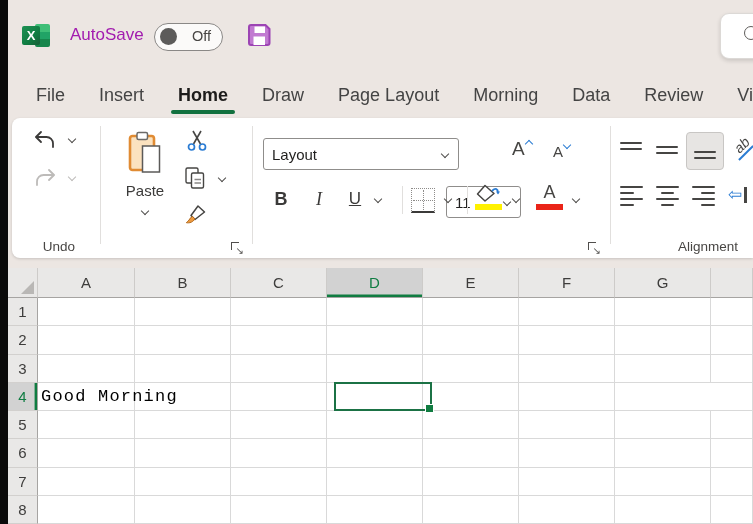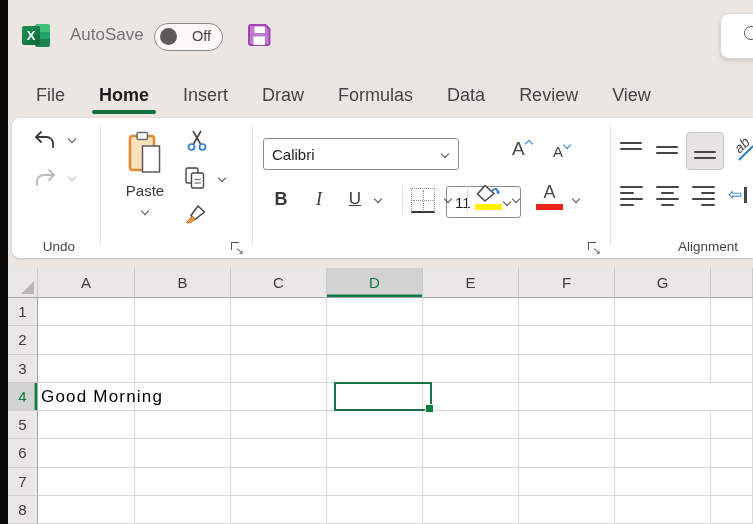"AutoSave" .autosave-label { color: #737373 -> #a21caf }
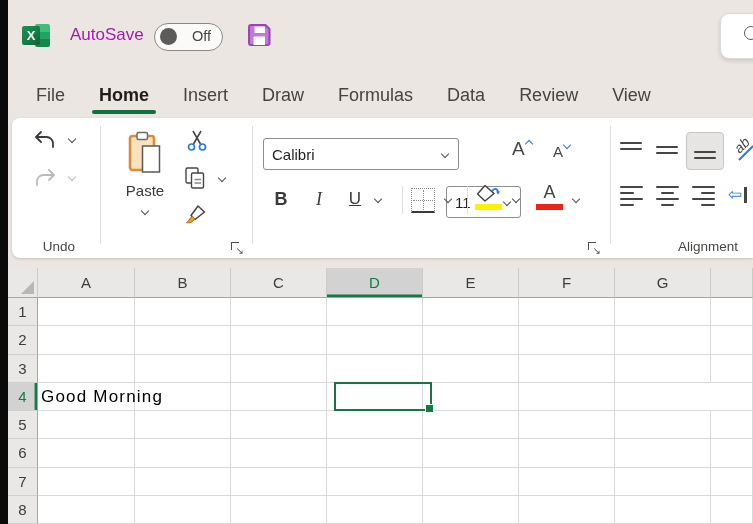"Home" div.tab { order: before "Insert" -> after "Insert" }
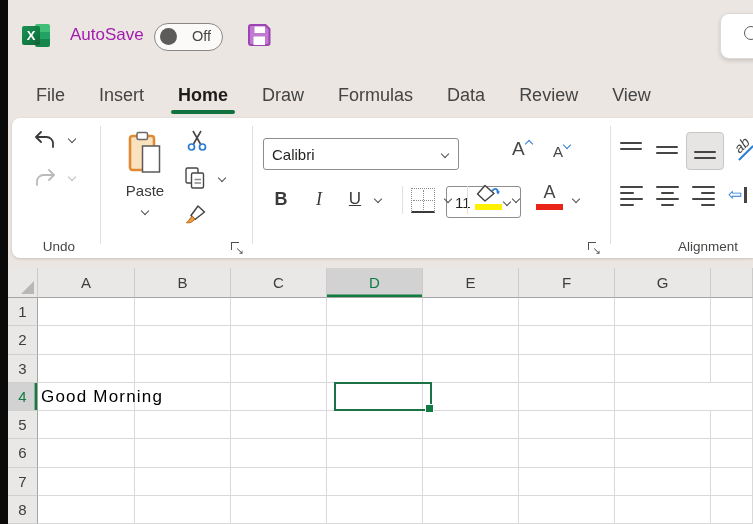"Page Layout" div.tab { html: none -> <div><span>Page Layout</span></div> }
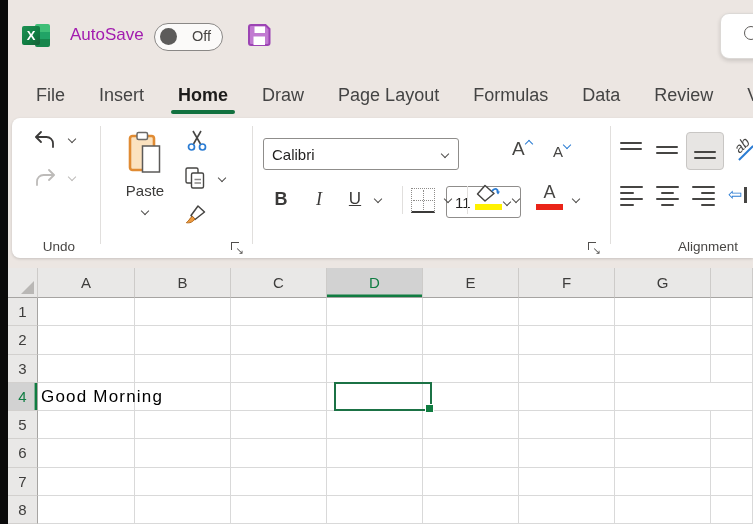"Formulas" span { text: Formulas -> Morning }
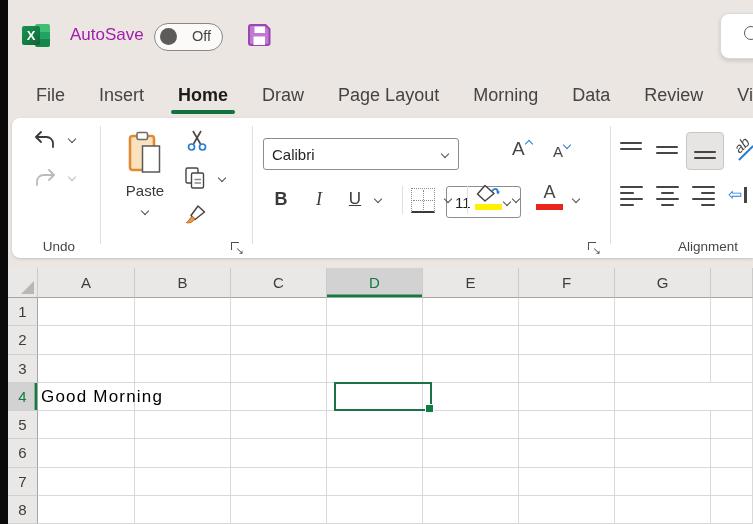"Calibri" span { text: Calibri -> Layout }
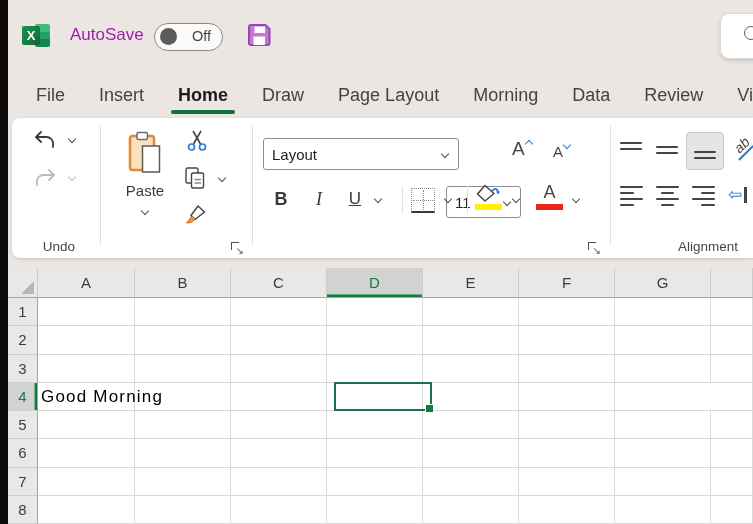"Good Morning" div.gc { font-family: none -> Liberation Mono, monospace }
